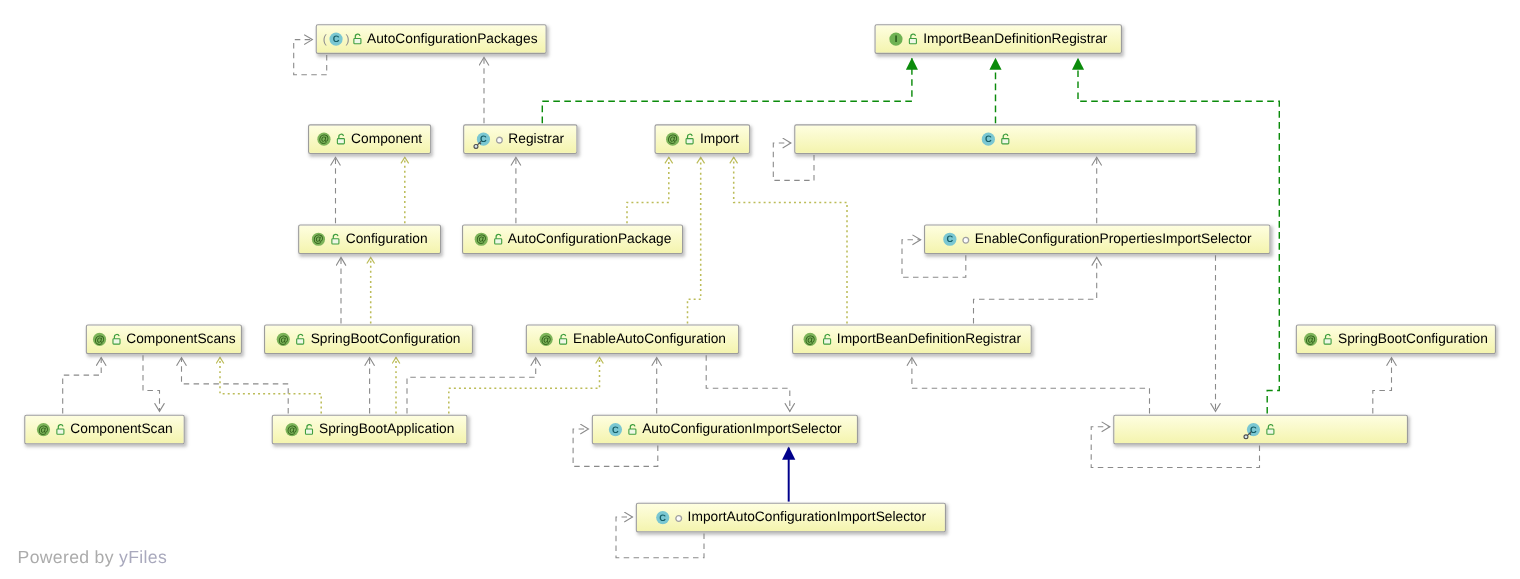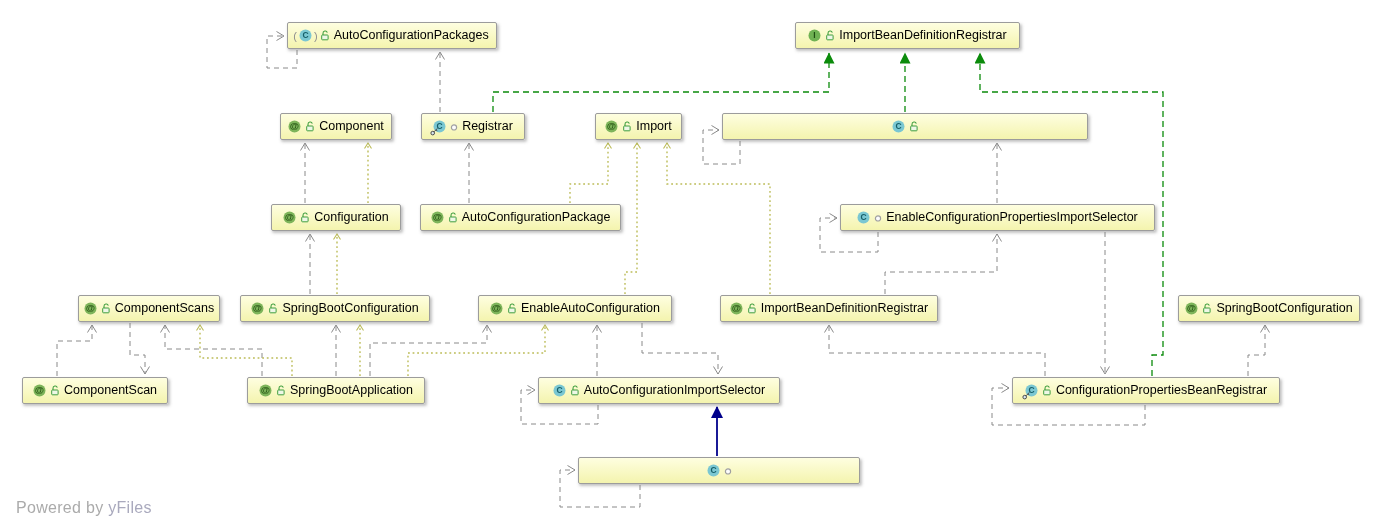"ConfigurationPropertiesBeanRegistrar" span.lbl { html: <span>ConfigurationPropertiesBeanRegistrar</span> -> none }
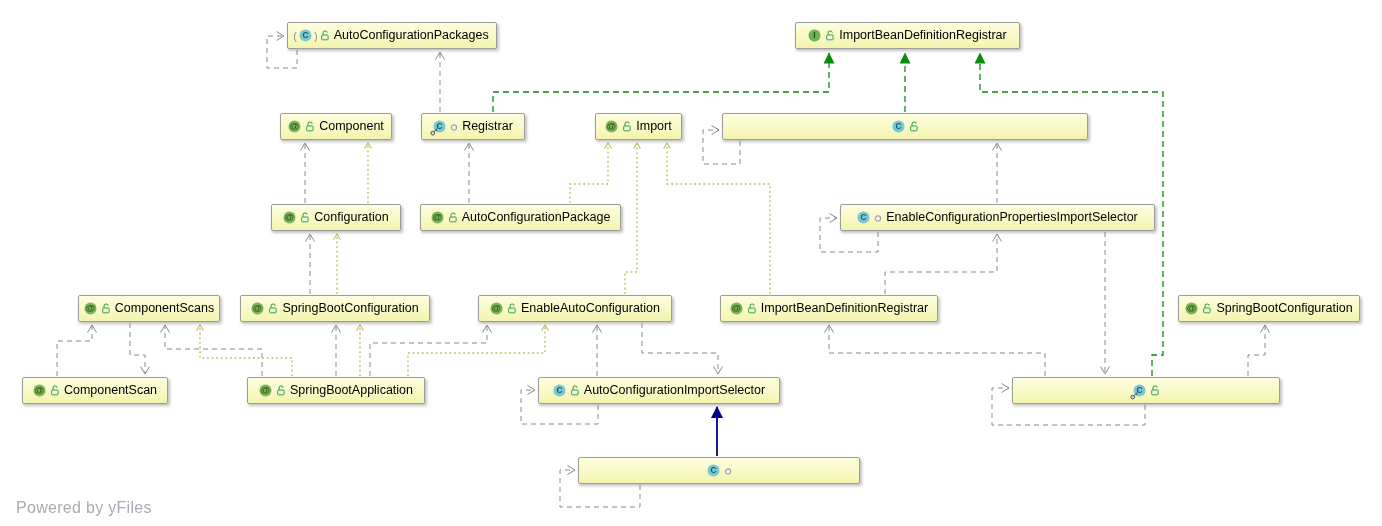"ImportAutoConfigurationImportSelector" span.lbl { html: none -> <span>ImportAutoConfigurationImportSelector</span> }
